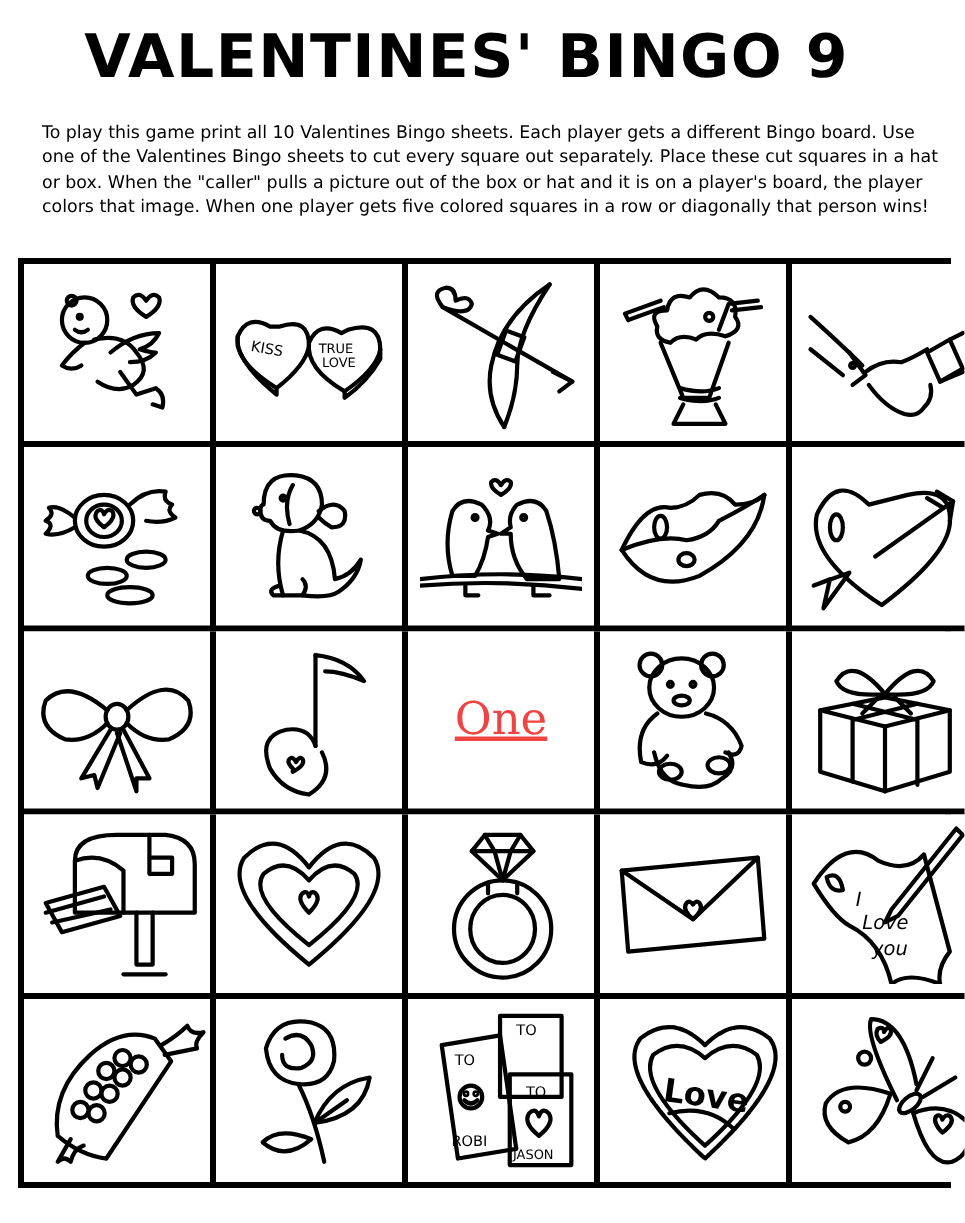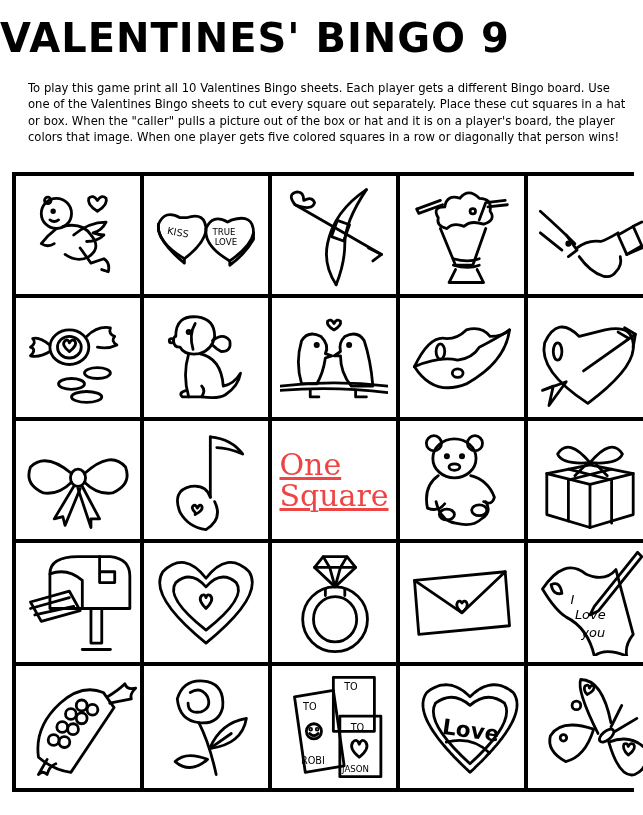"VALENTINES' BINGO 9" .title { text-align: left -> right }
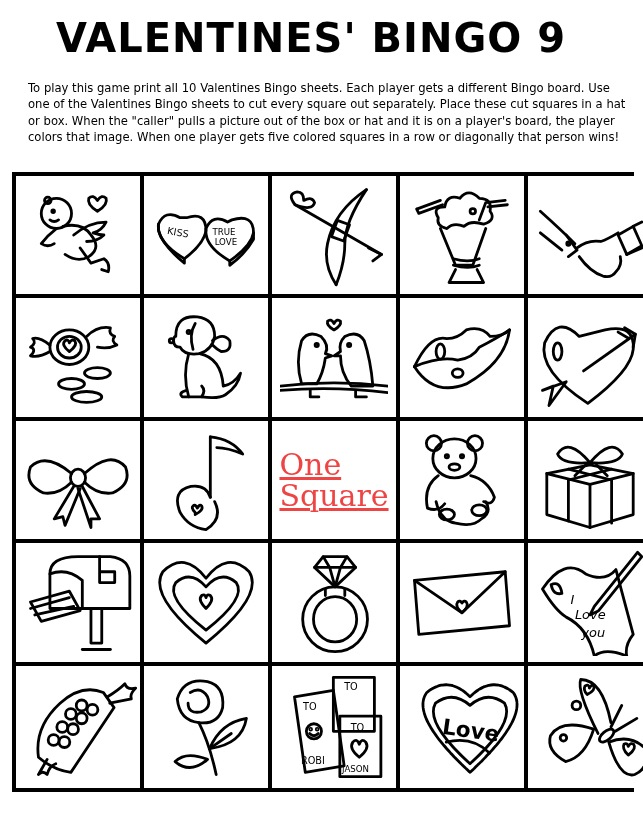"Square" div { html: <div>Square</div> -> none }
